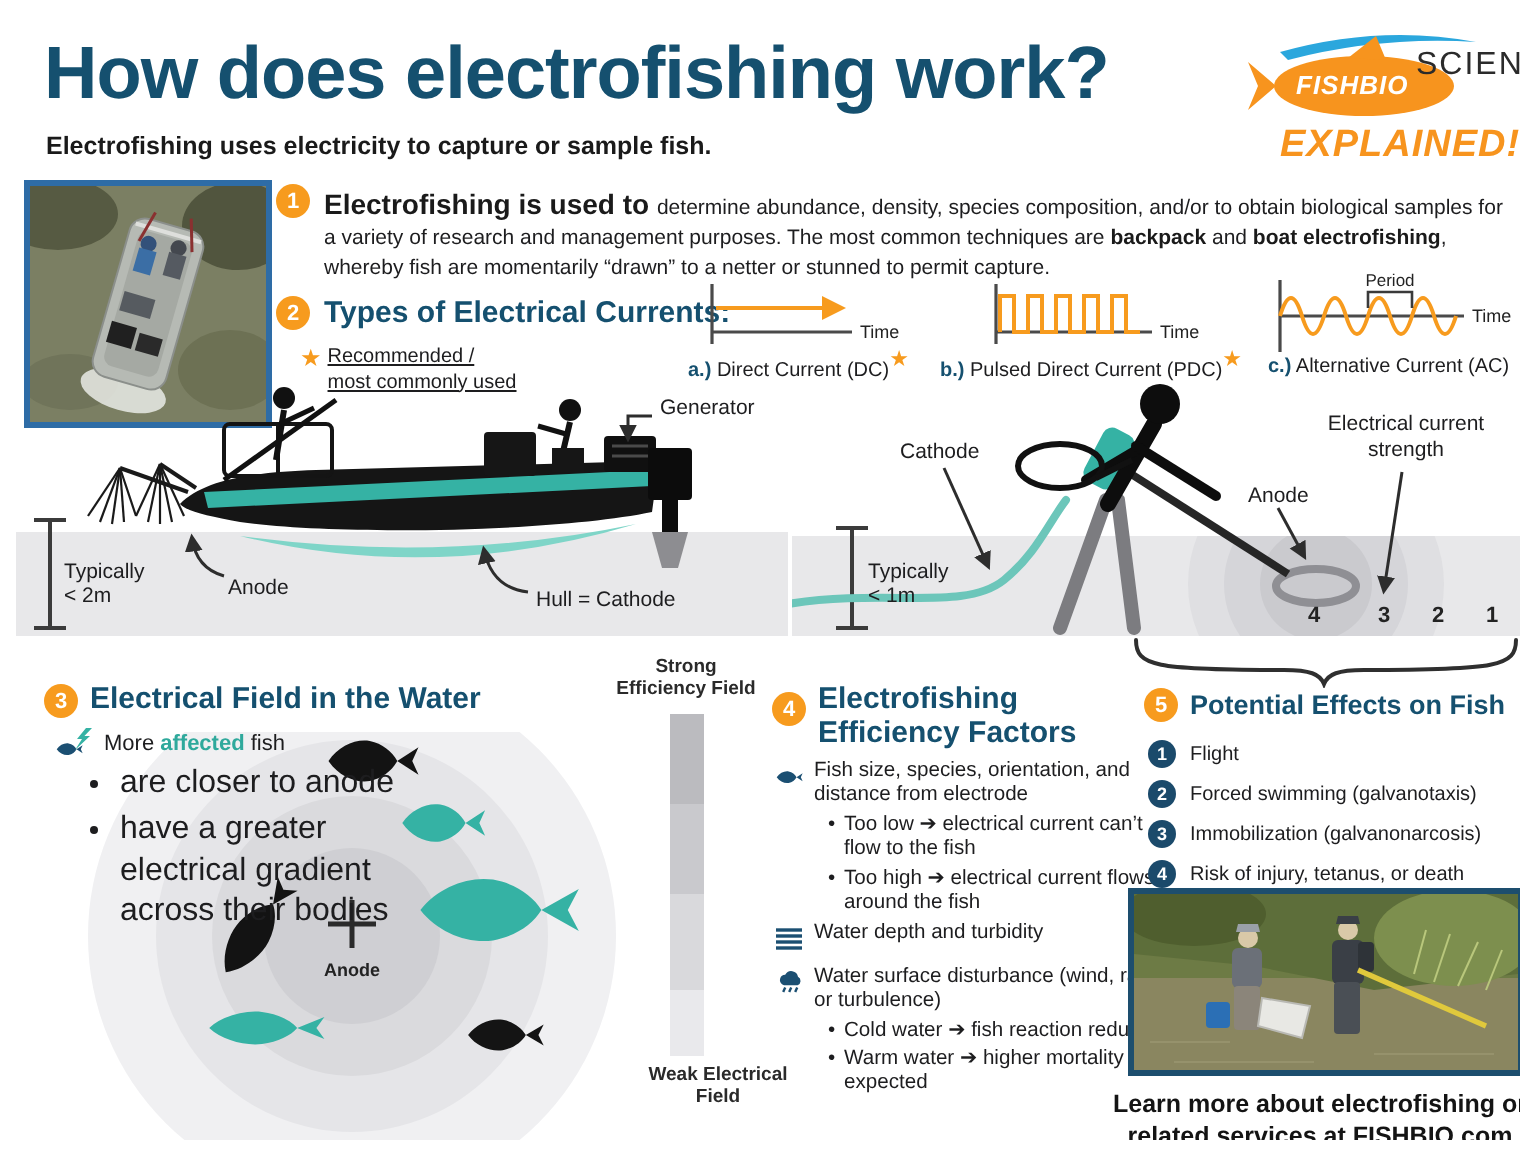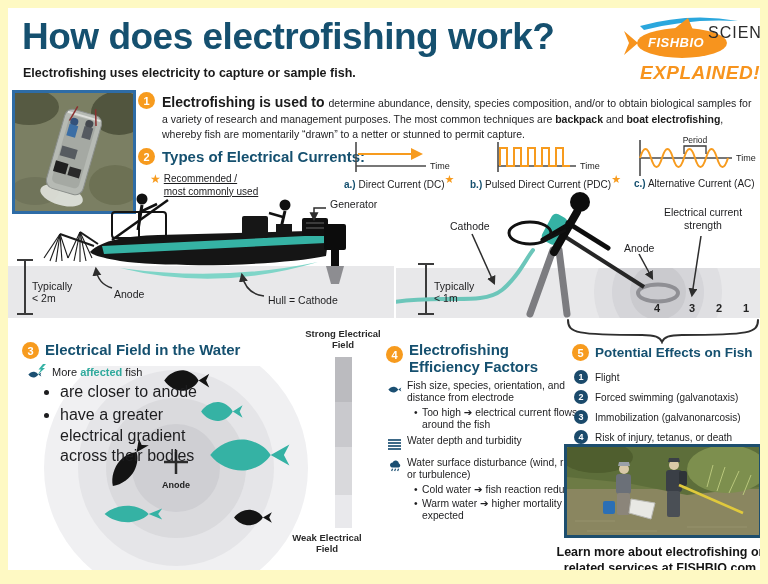"How does electrofishing work?" .page { background: #fef9c3 -> #ffffff }
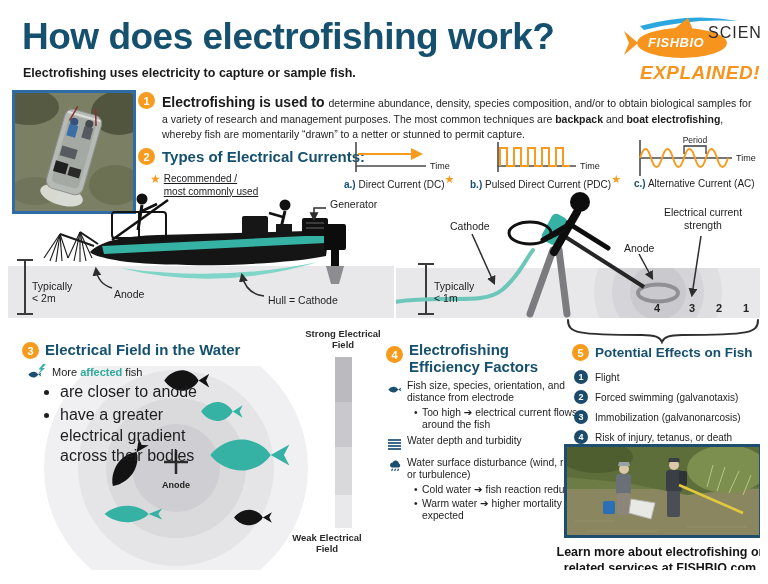"Strong Electrical Field" div.abs { text: Electrical -> Efficiency }
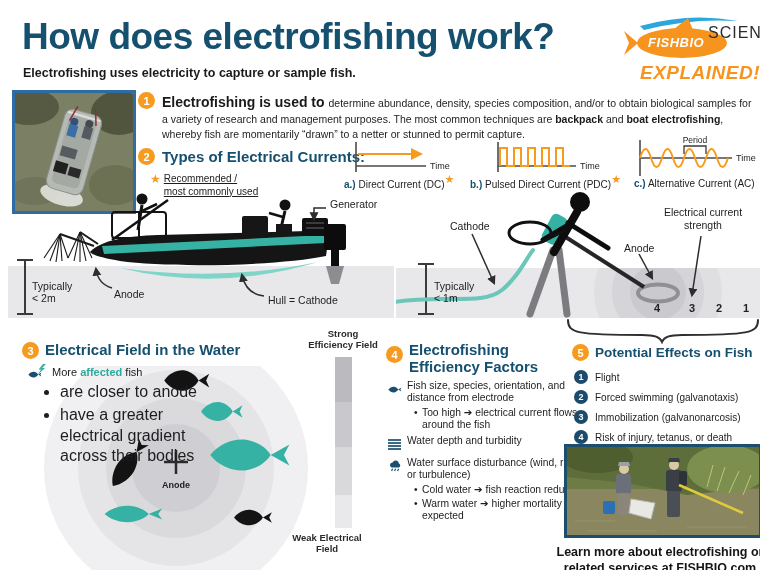"Too low ➔ electrical current" div.s4-sub { html: none -> <div>Too low ➔ electrical current can’t flow to the fish</div> }
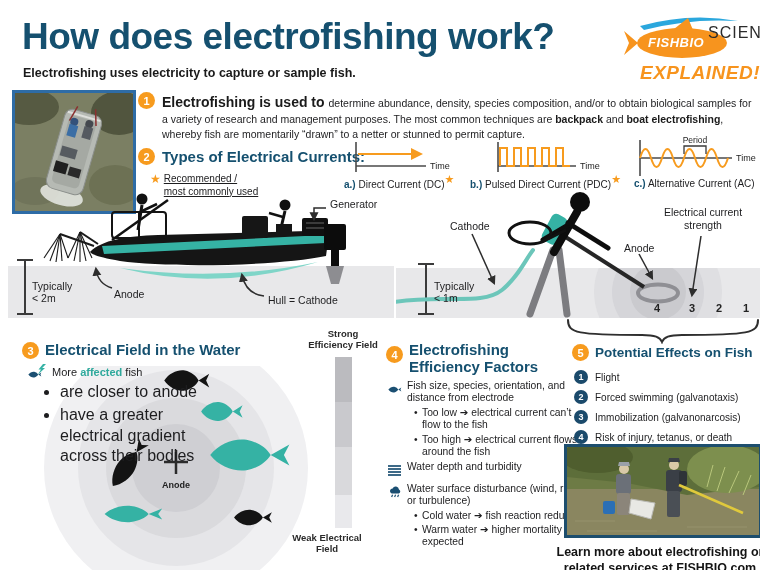"Weak Electrical Field" div.abs { left: 280px -> 312px }
